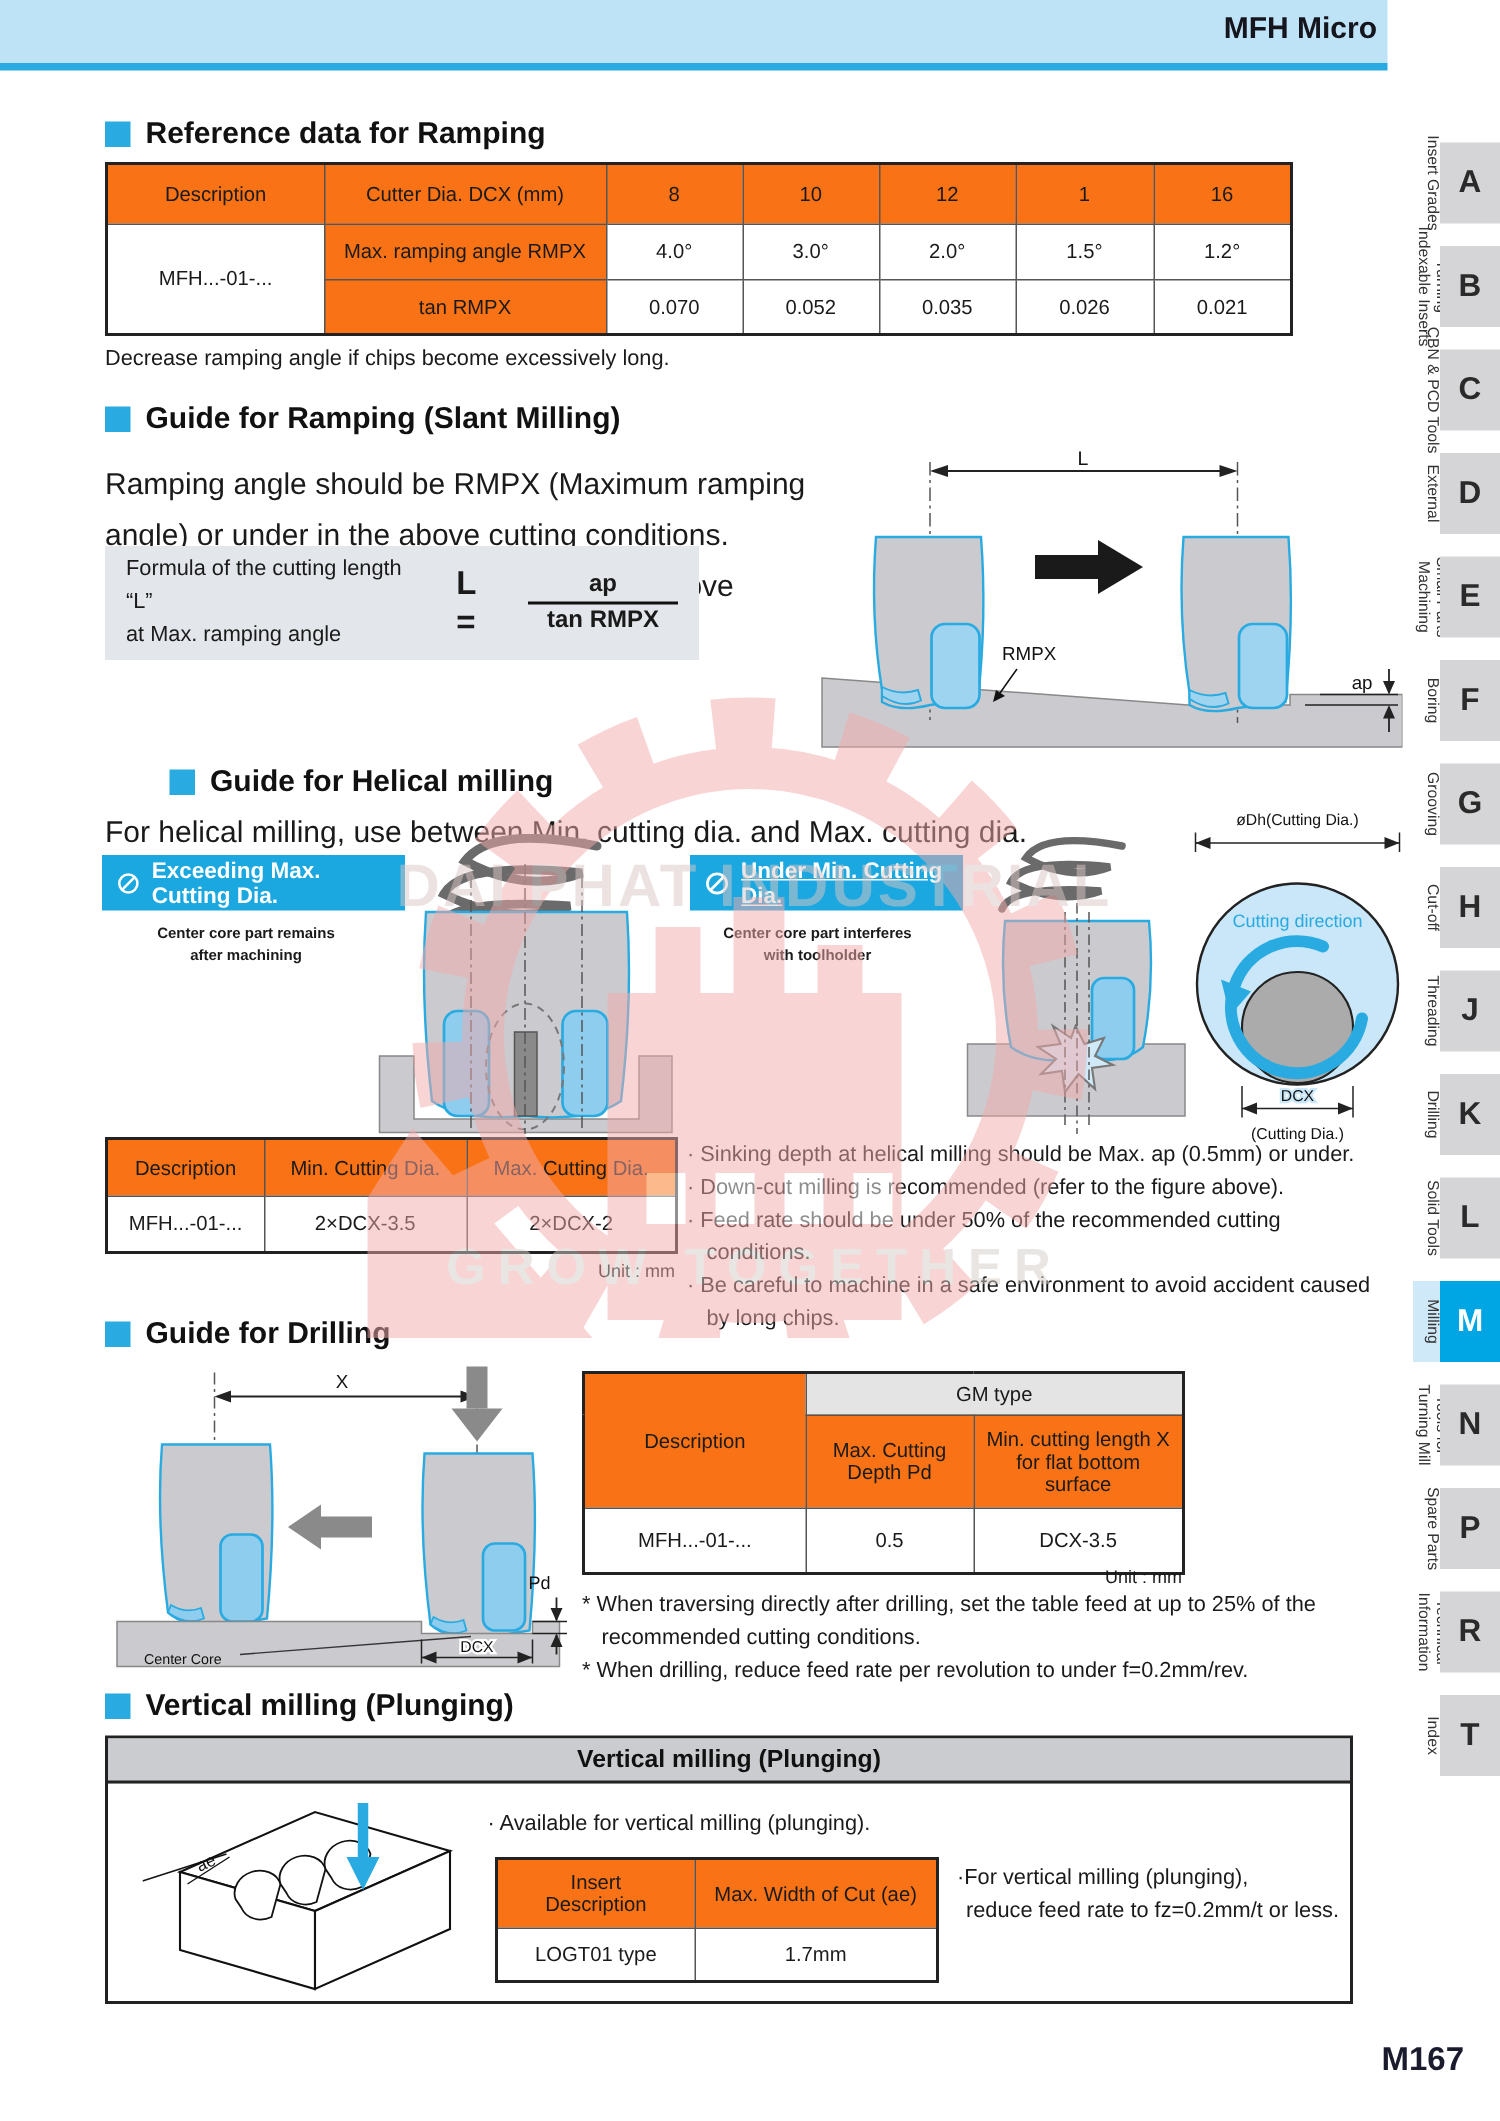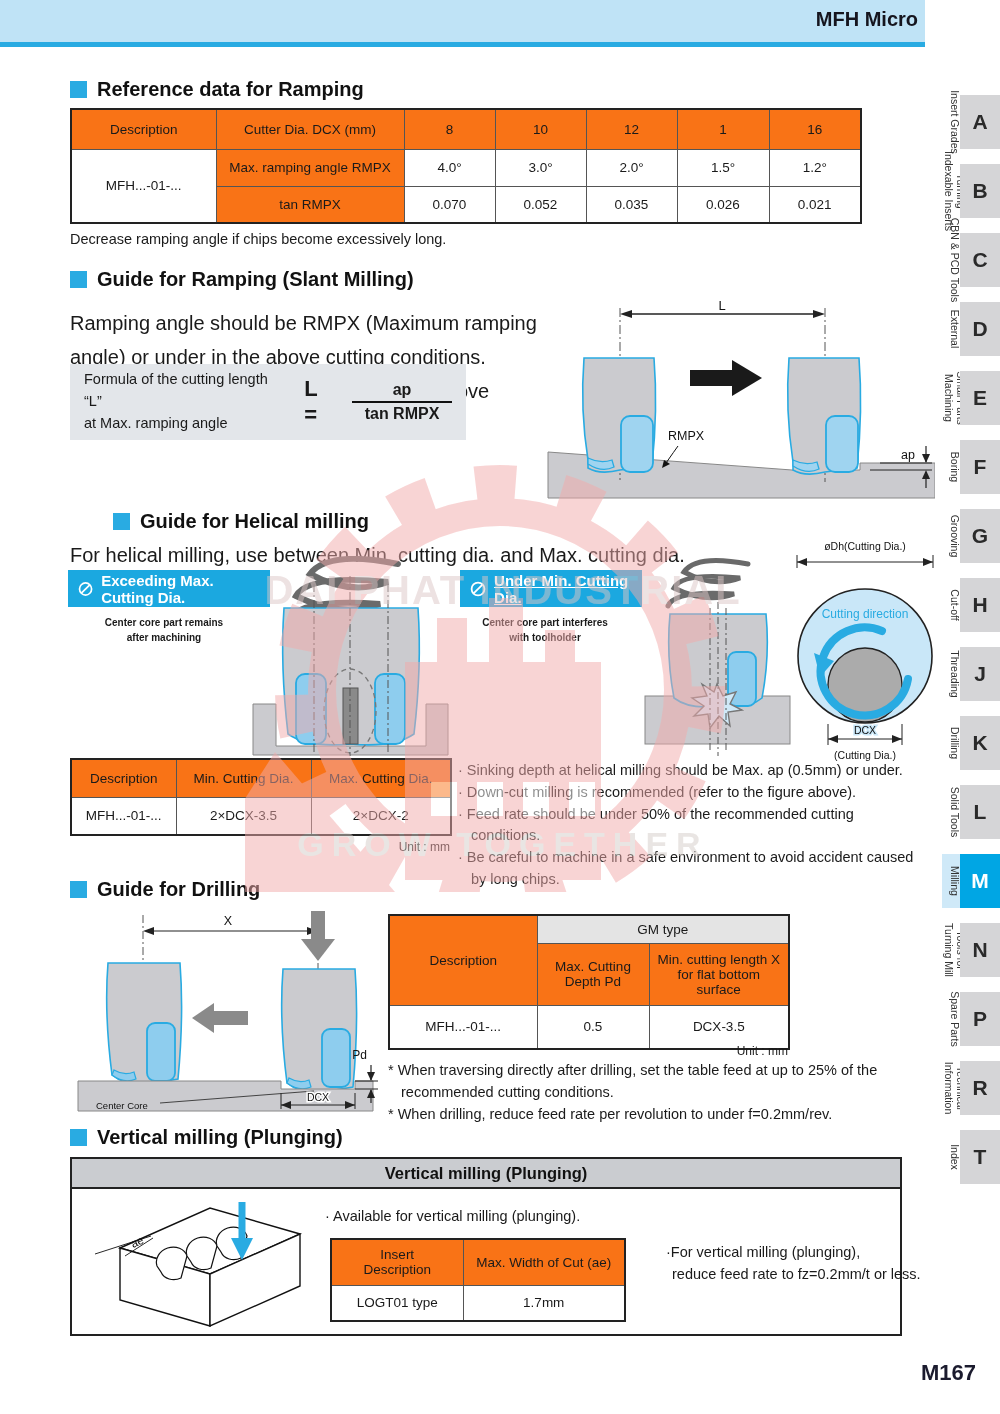"·For vertical milling (plunging)," div.abs { margin-left: 28px -> none }
